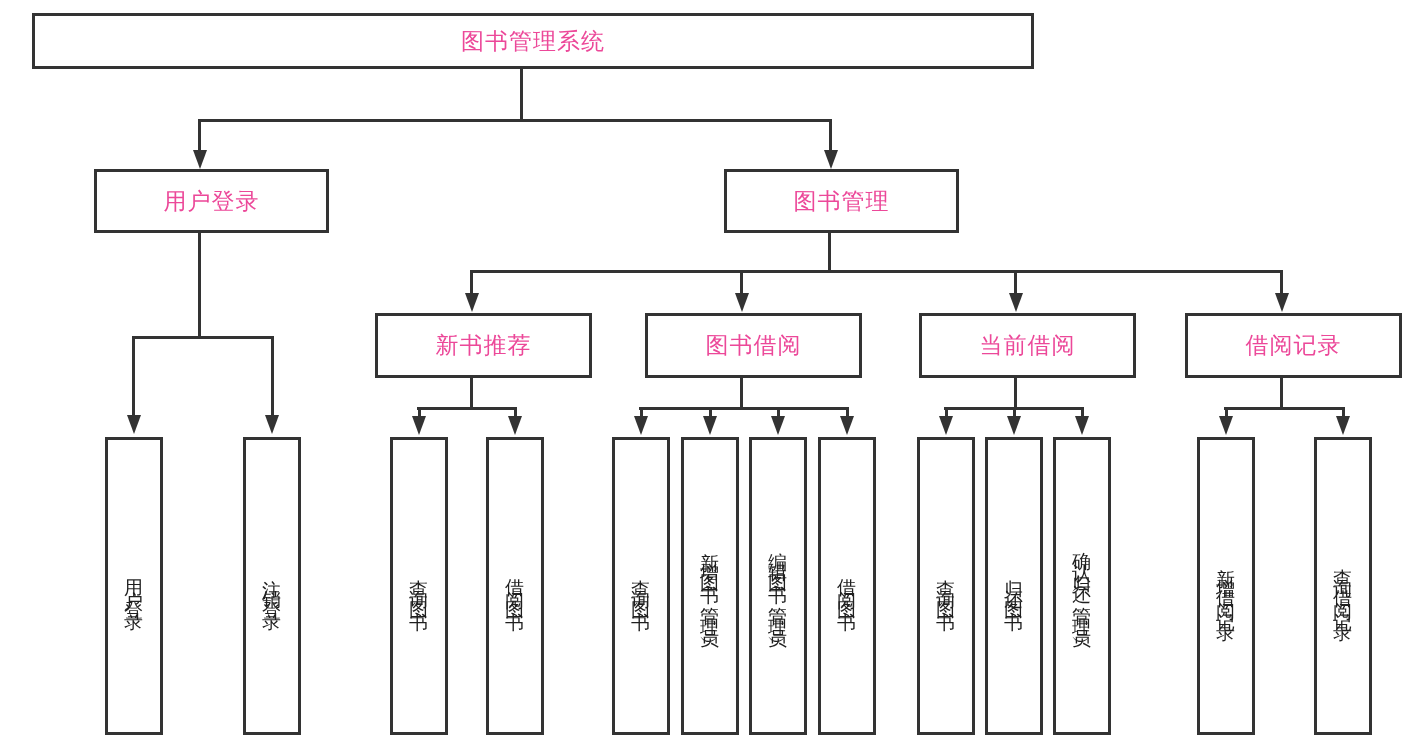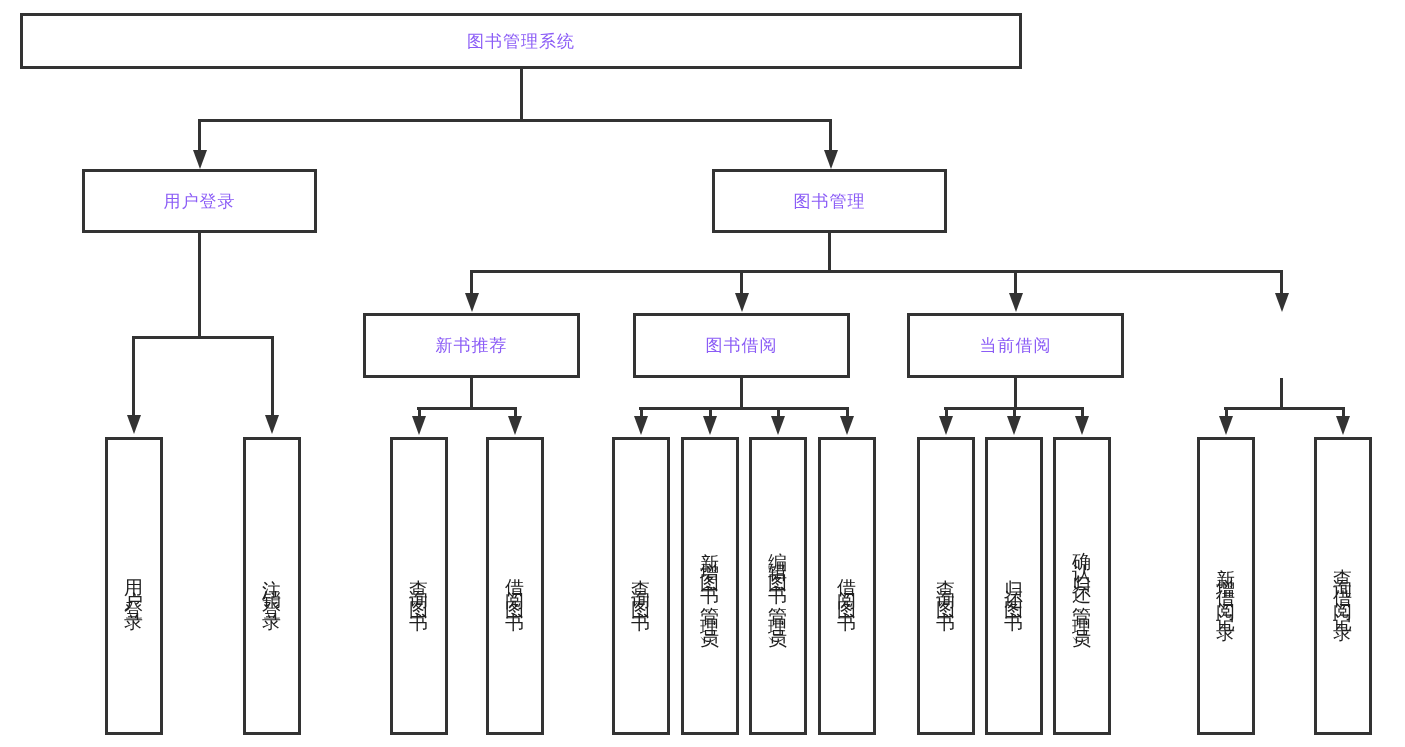"图书管理系统" .box { color: #8b5cf6 -> #ec4899; font-size: 17px -> 23px; margin-left: none -> 12px }
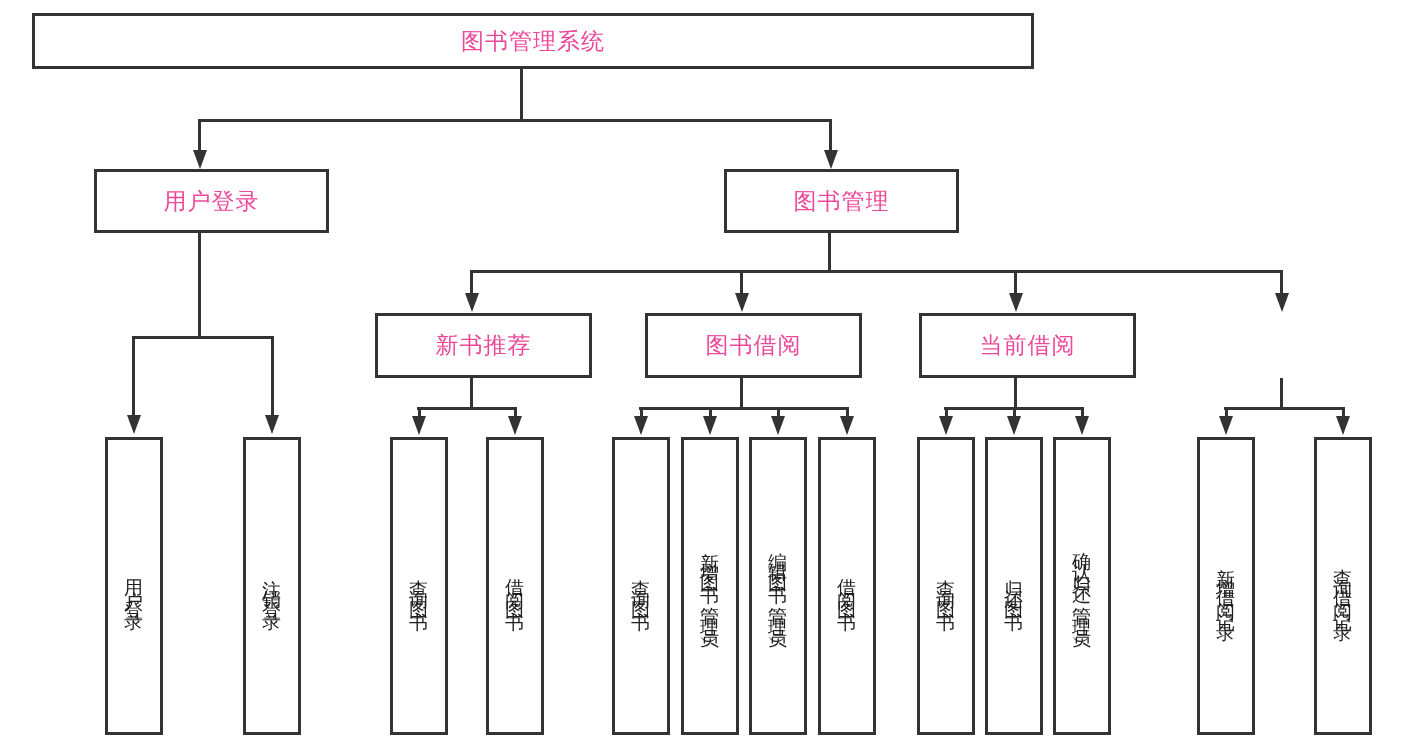"借阅记录" div.box { html: none -> <div>借阅记录</div> }
